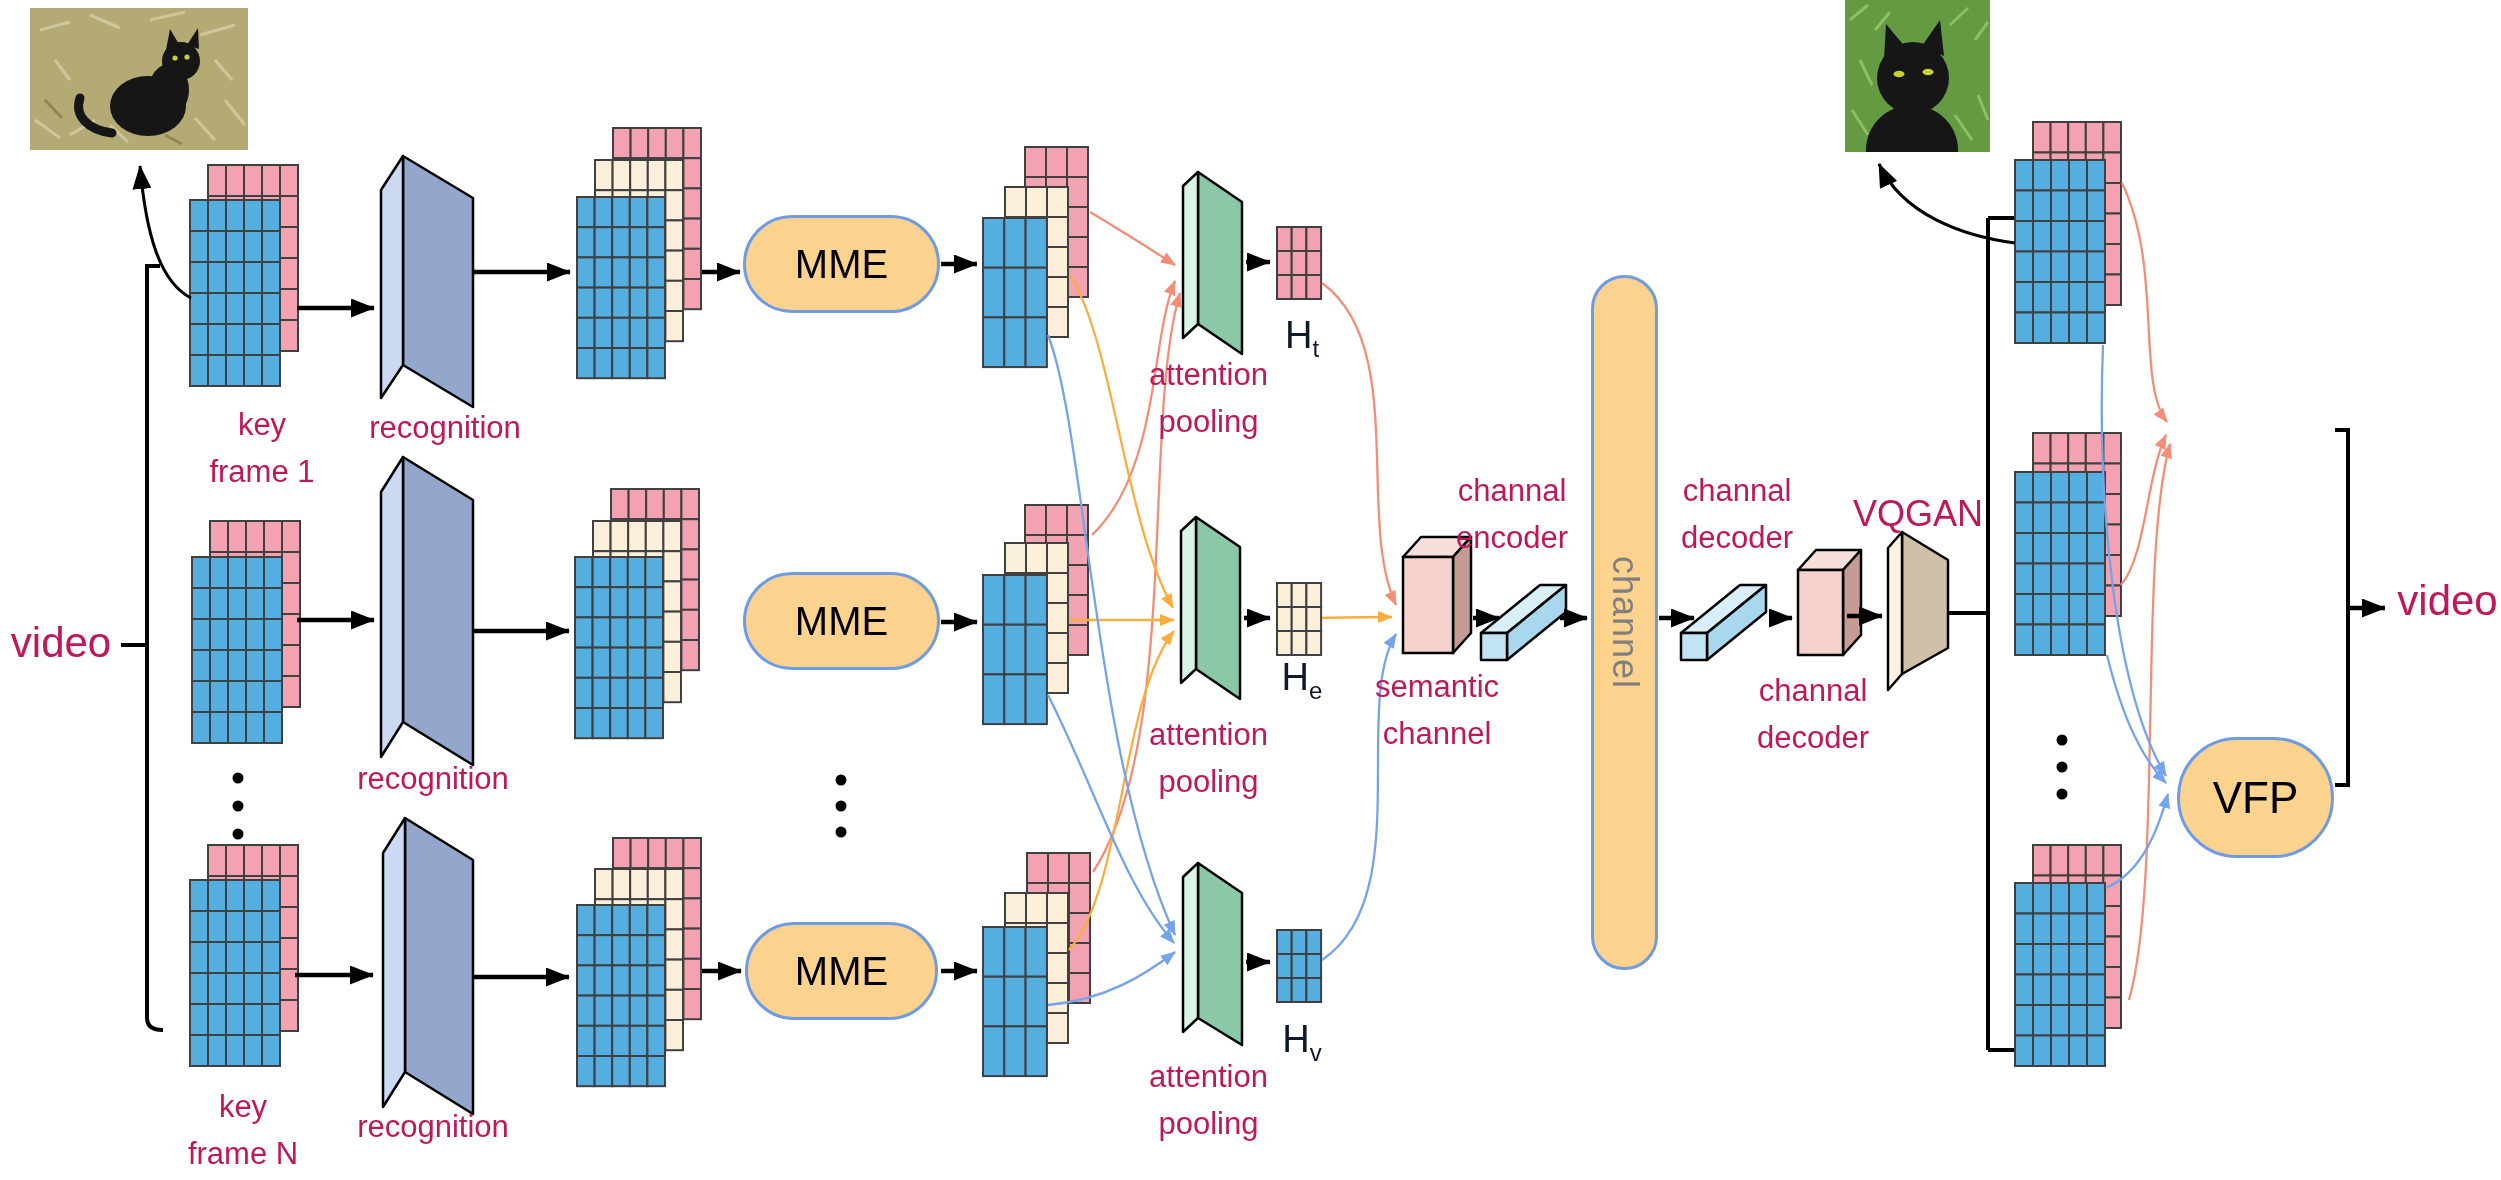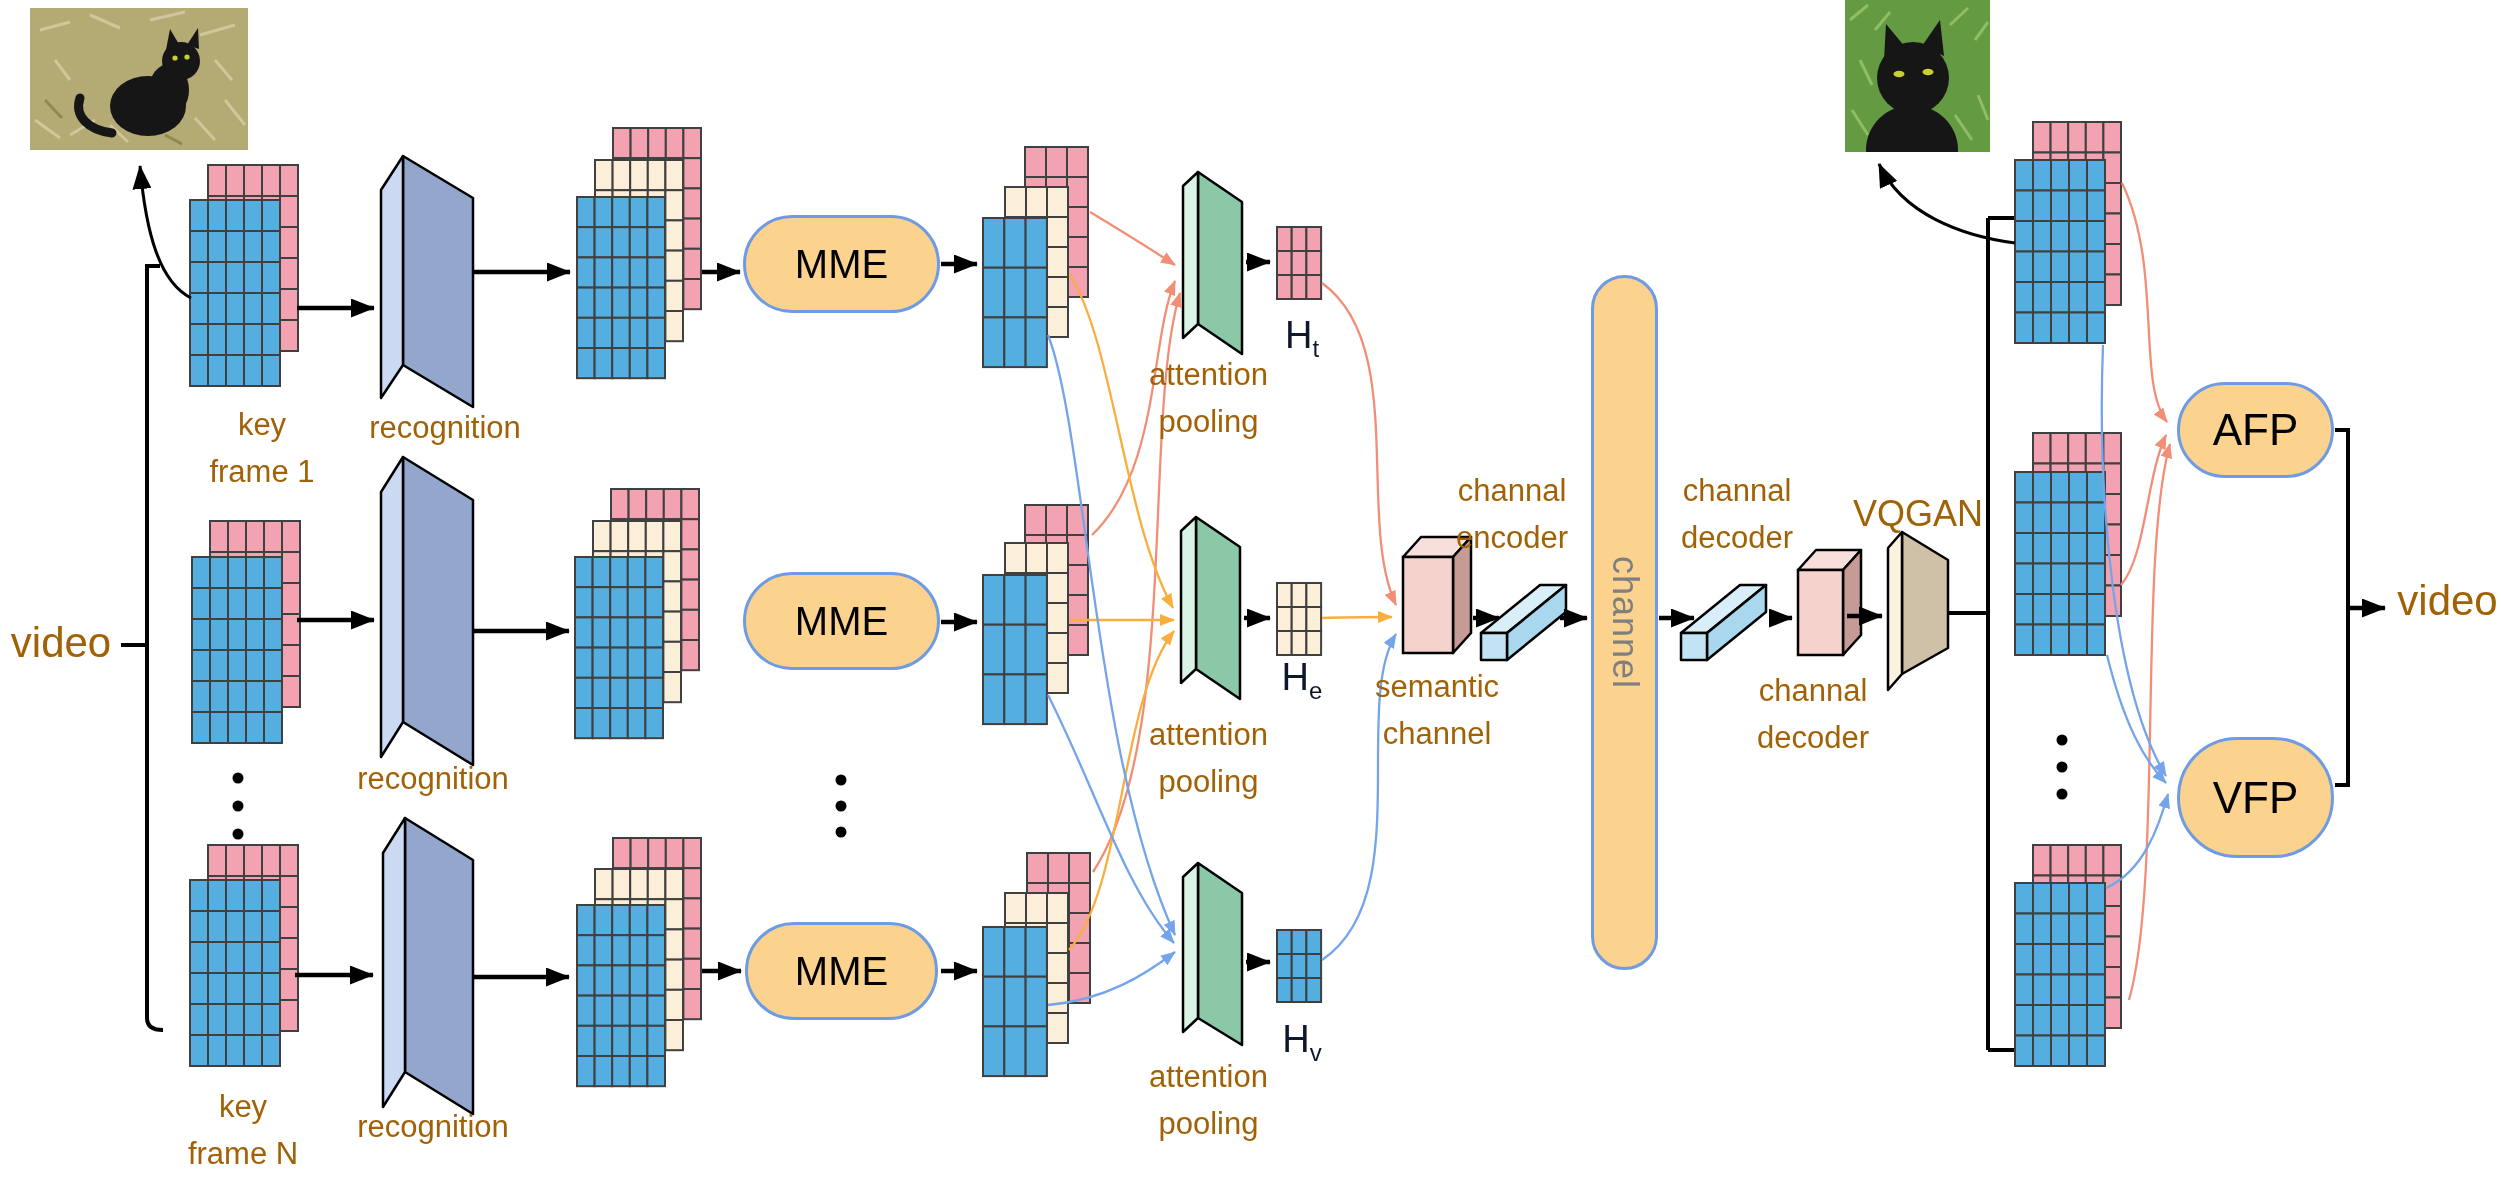"attention" .lbl { color: #a16207 -> #be185d }
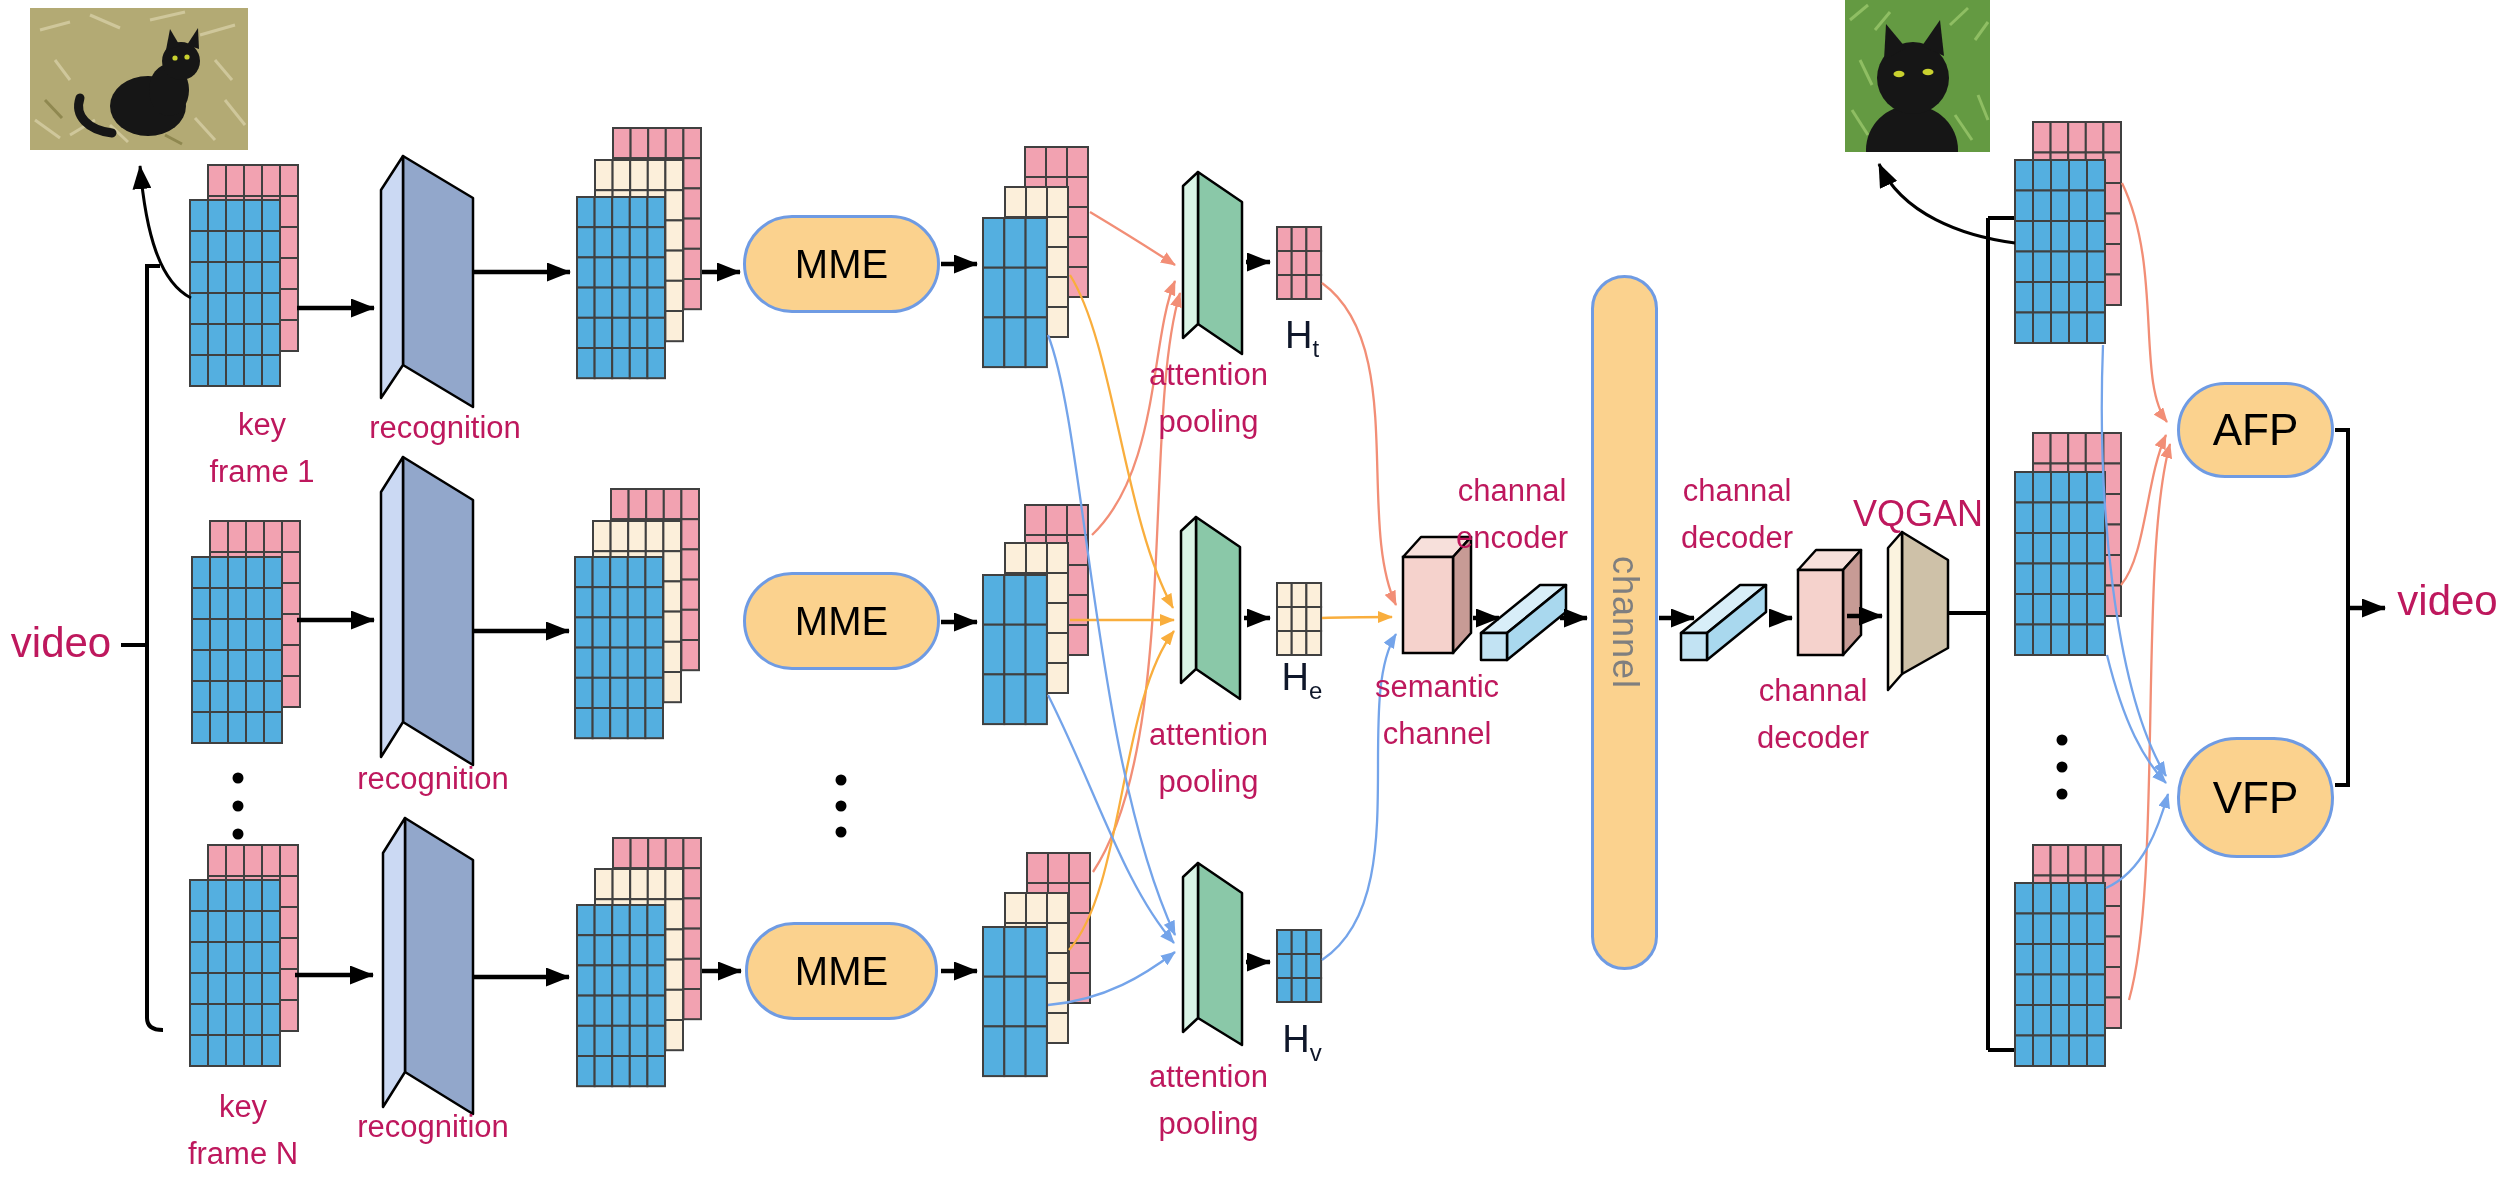"AFP" div.pill { html: <div>AFP</div> -> none }
